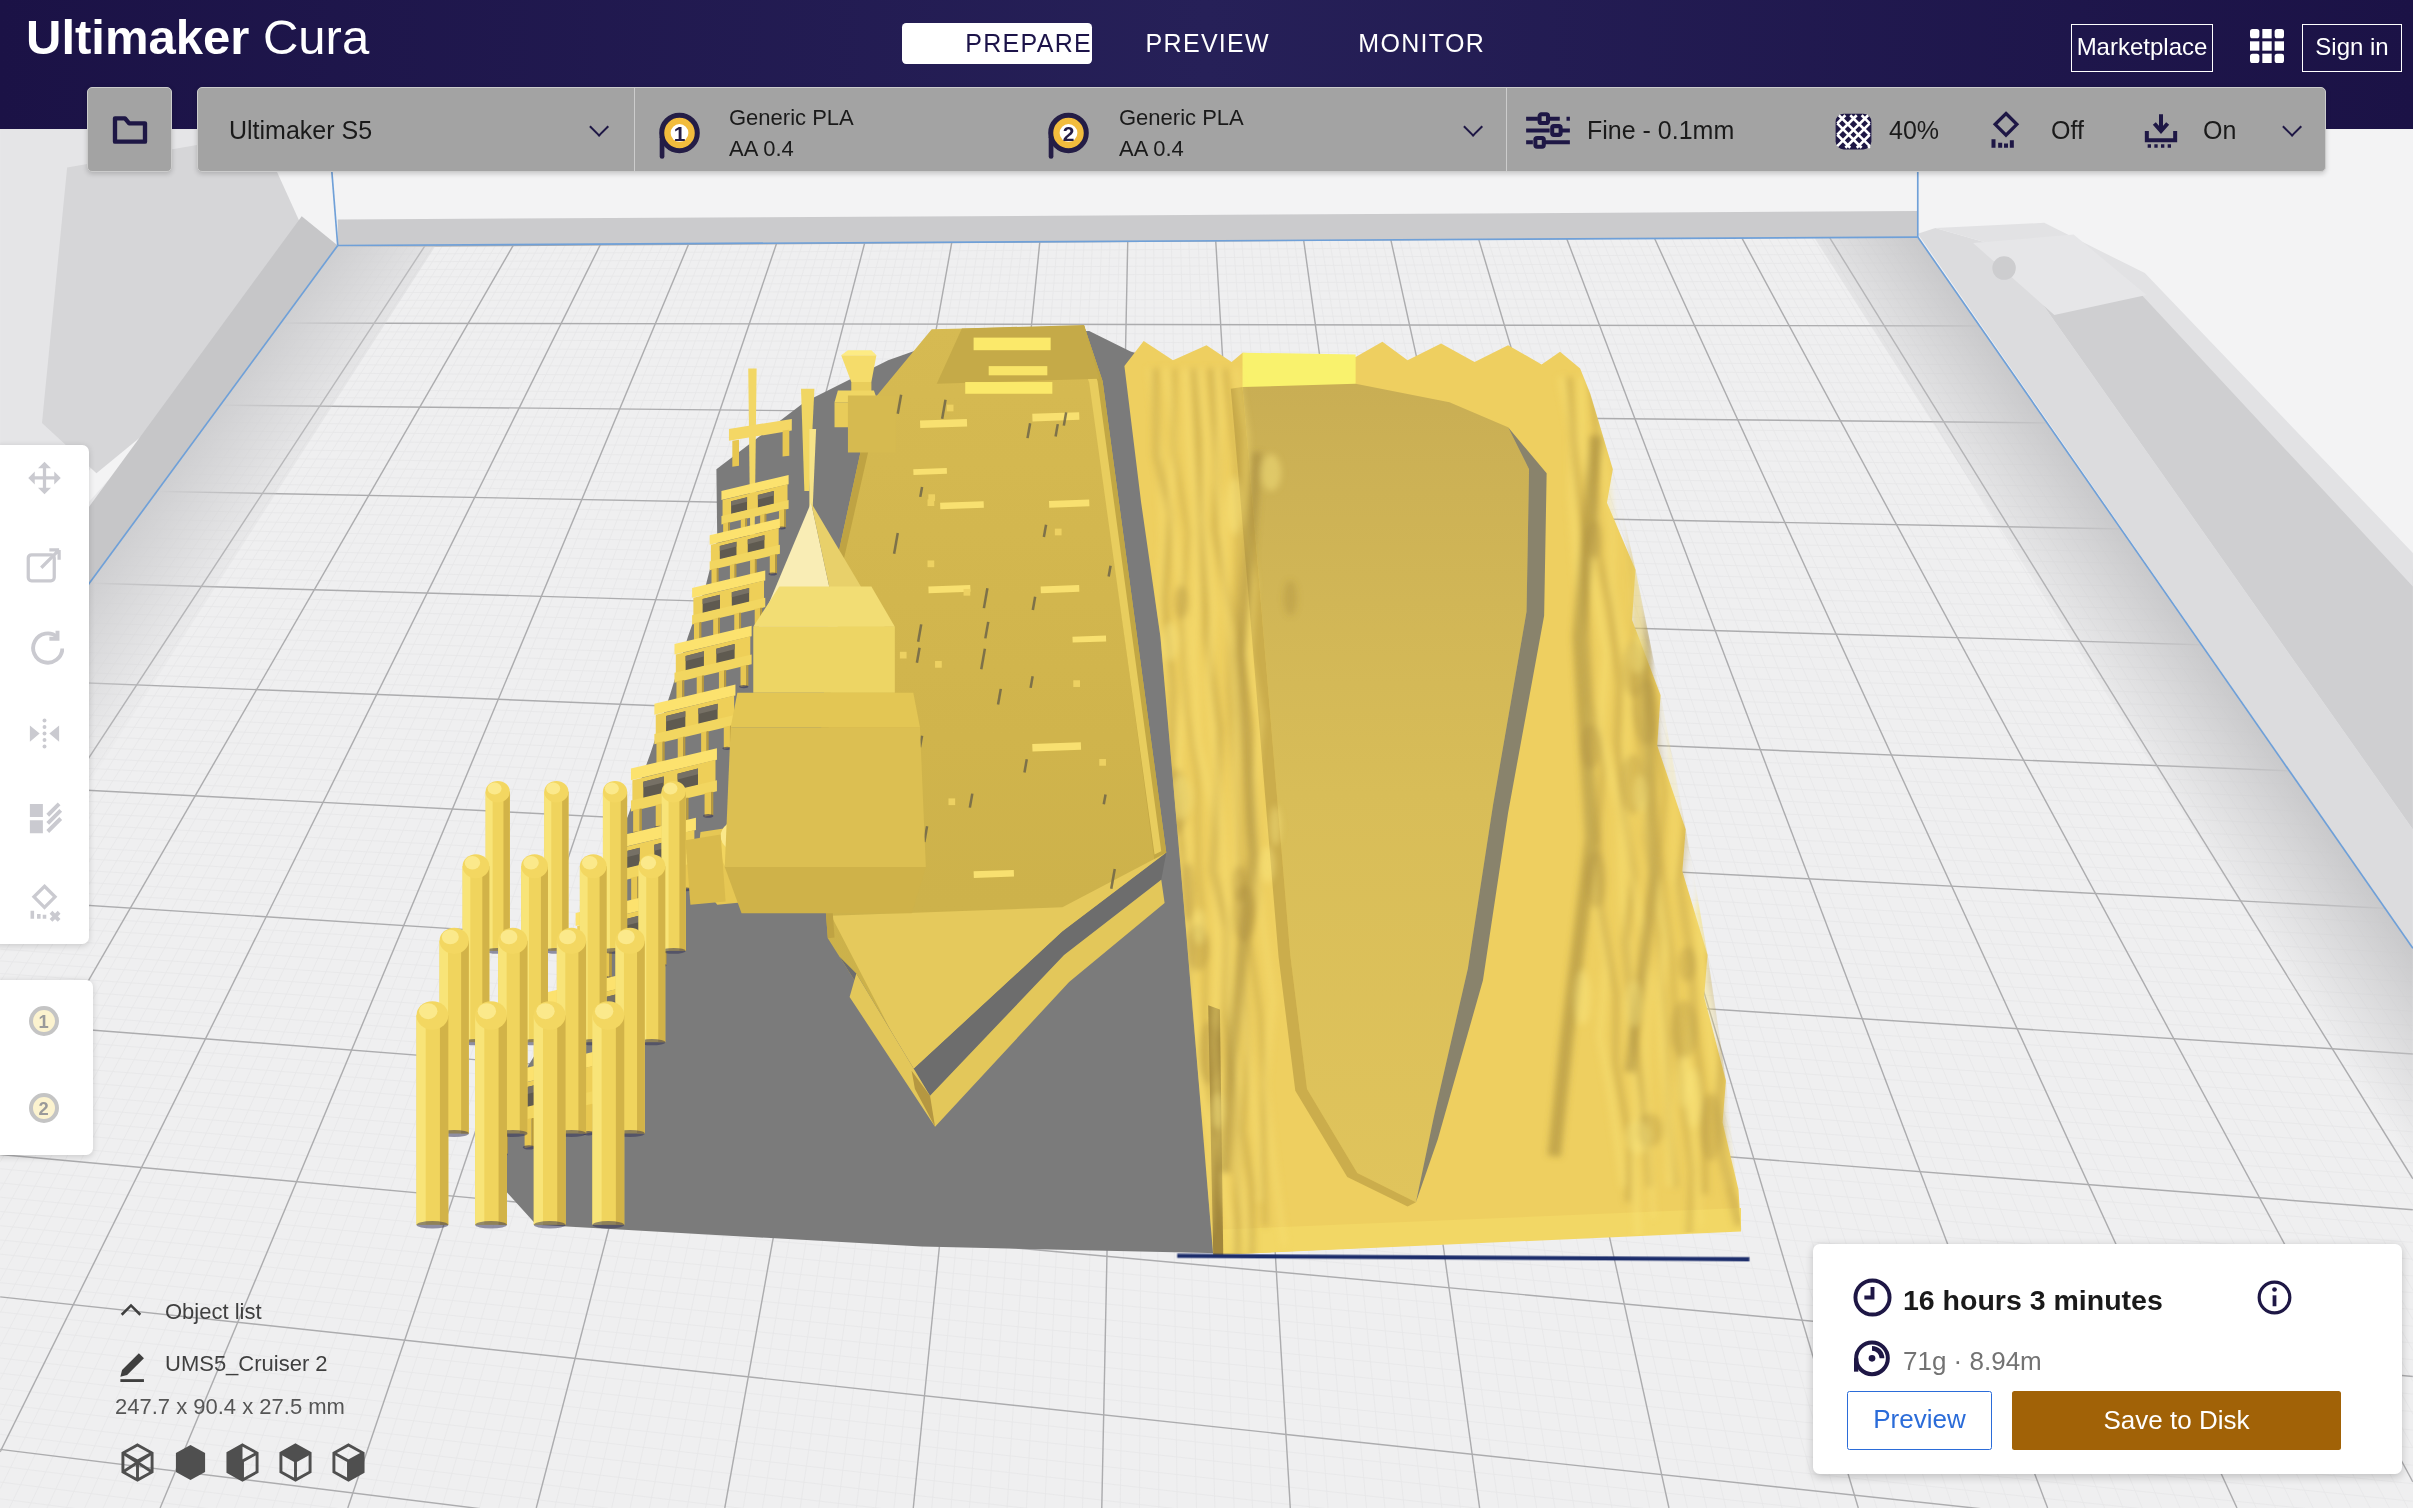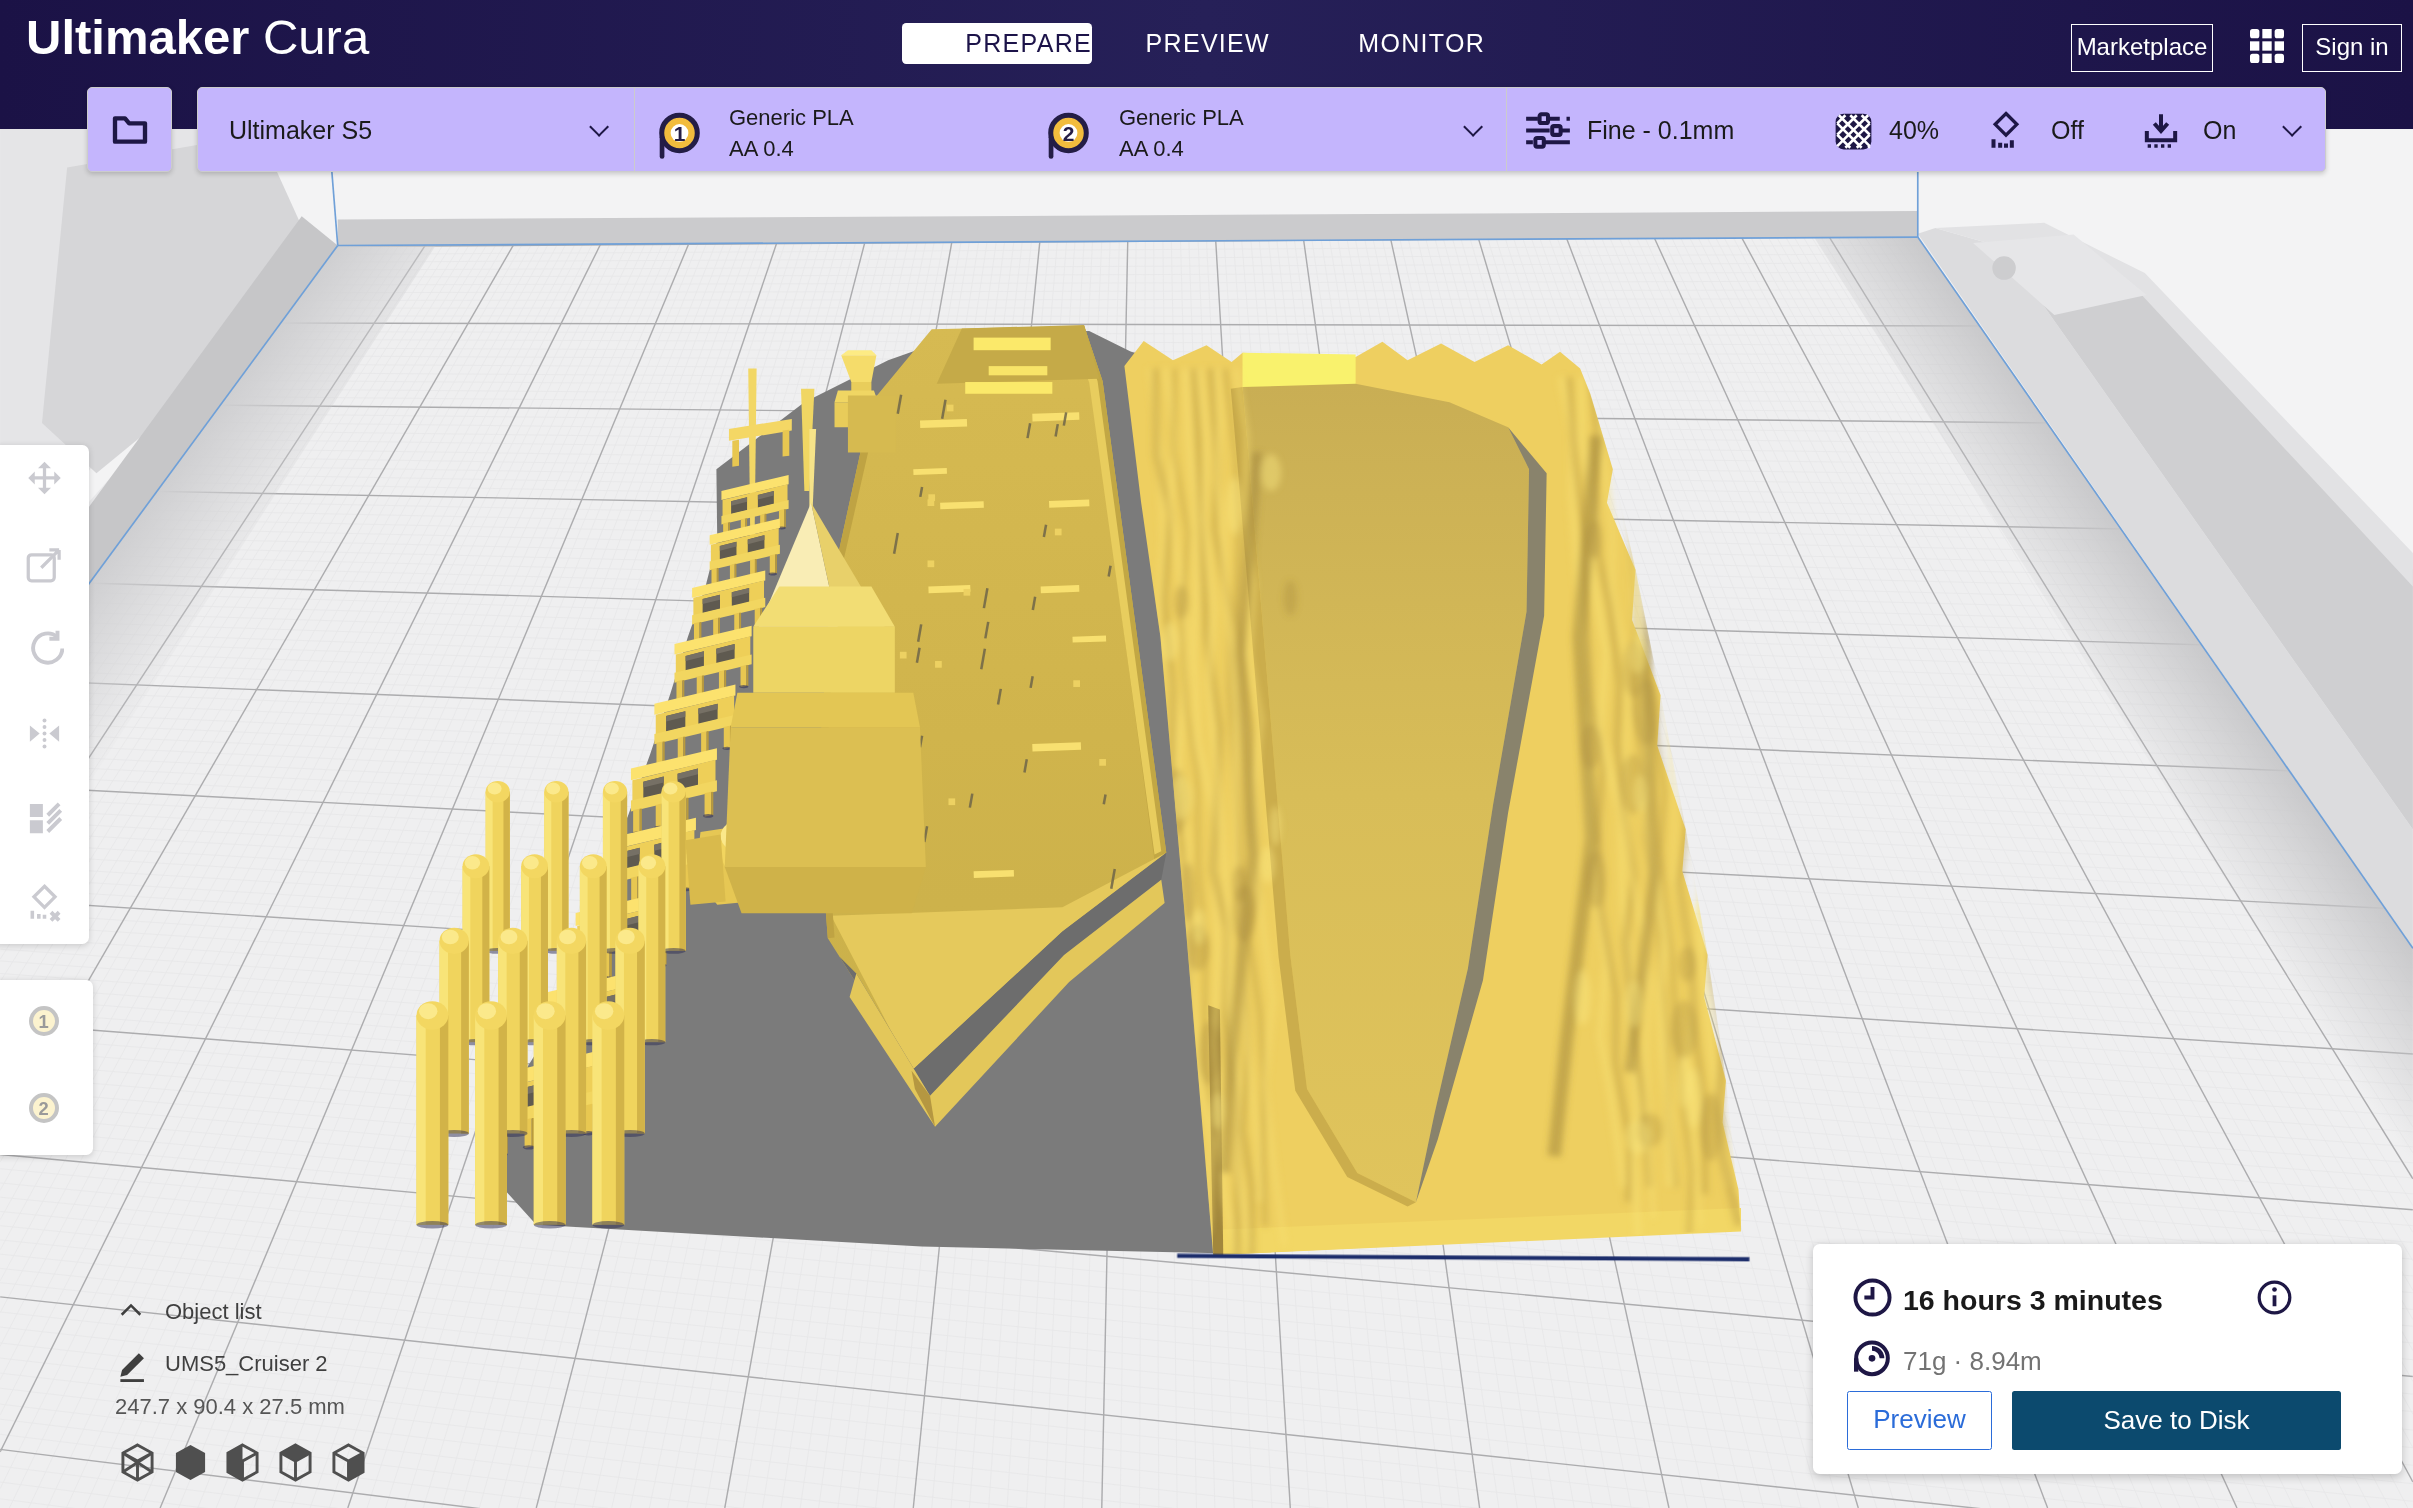"Ultimaker S5" .trow { background: #c4b5fd -> #a3a3a3 }
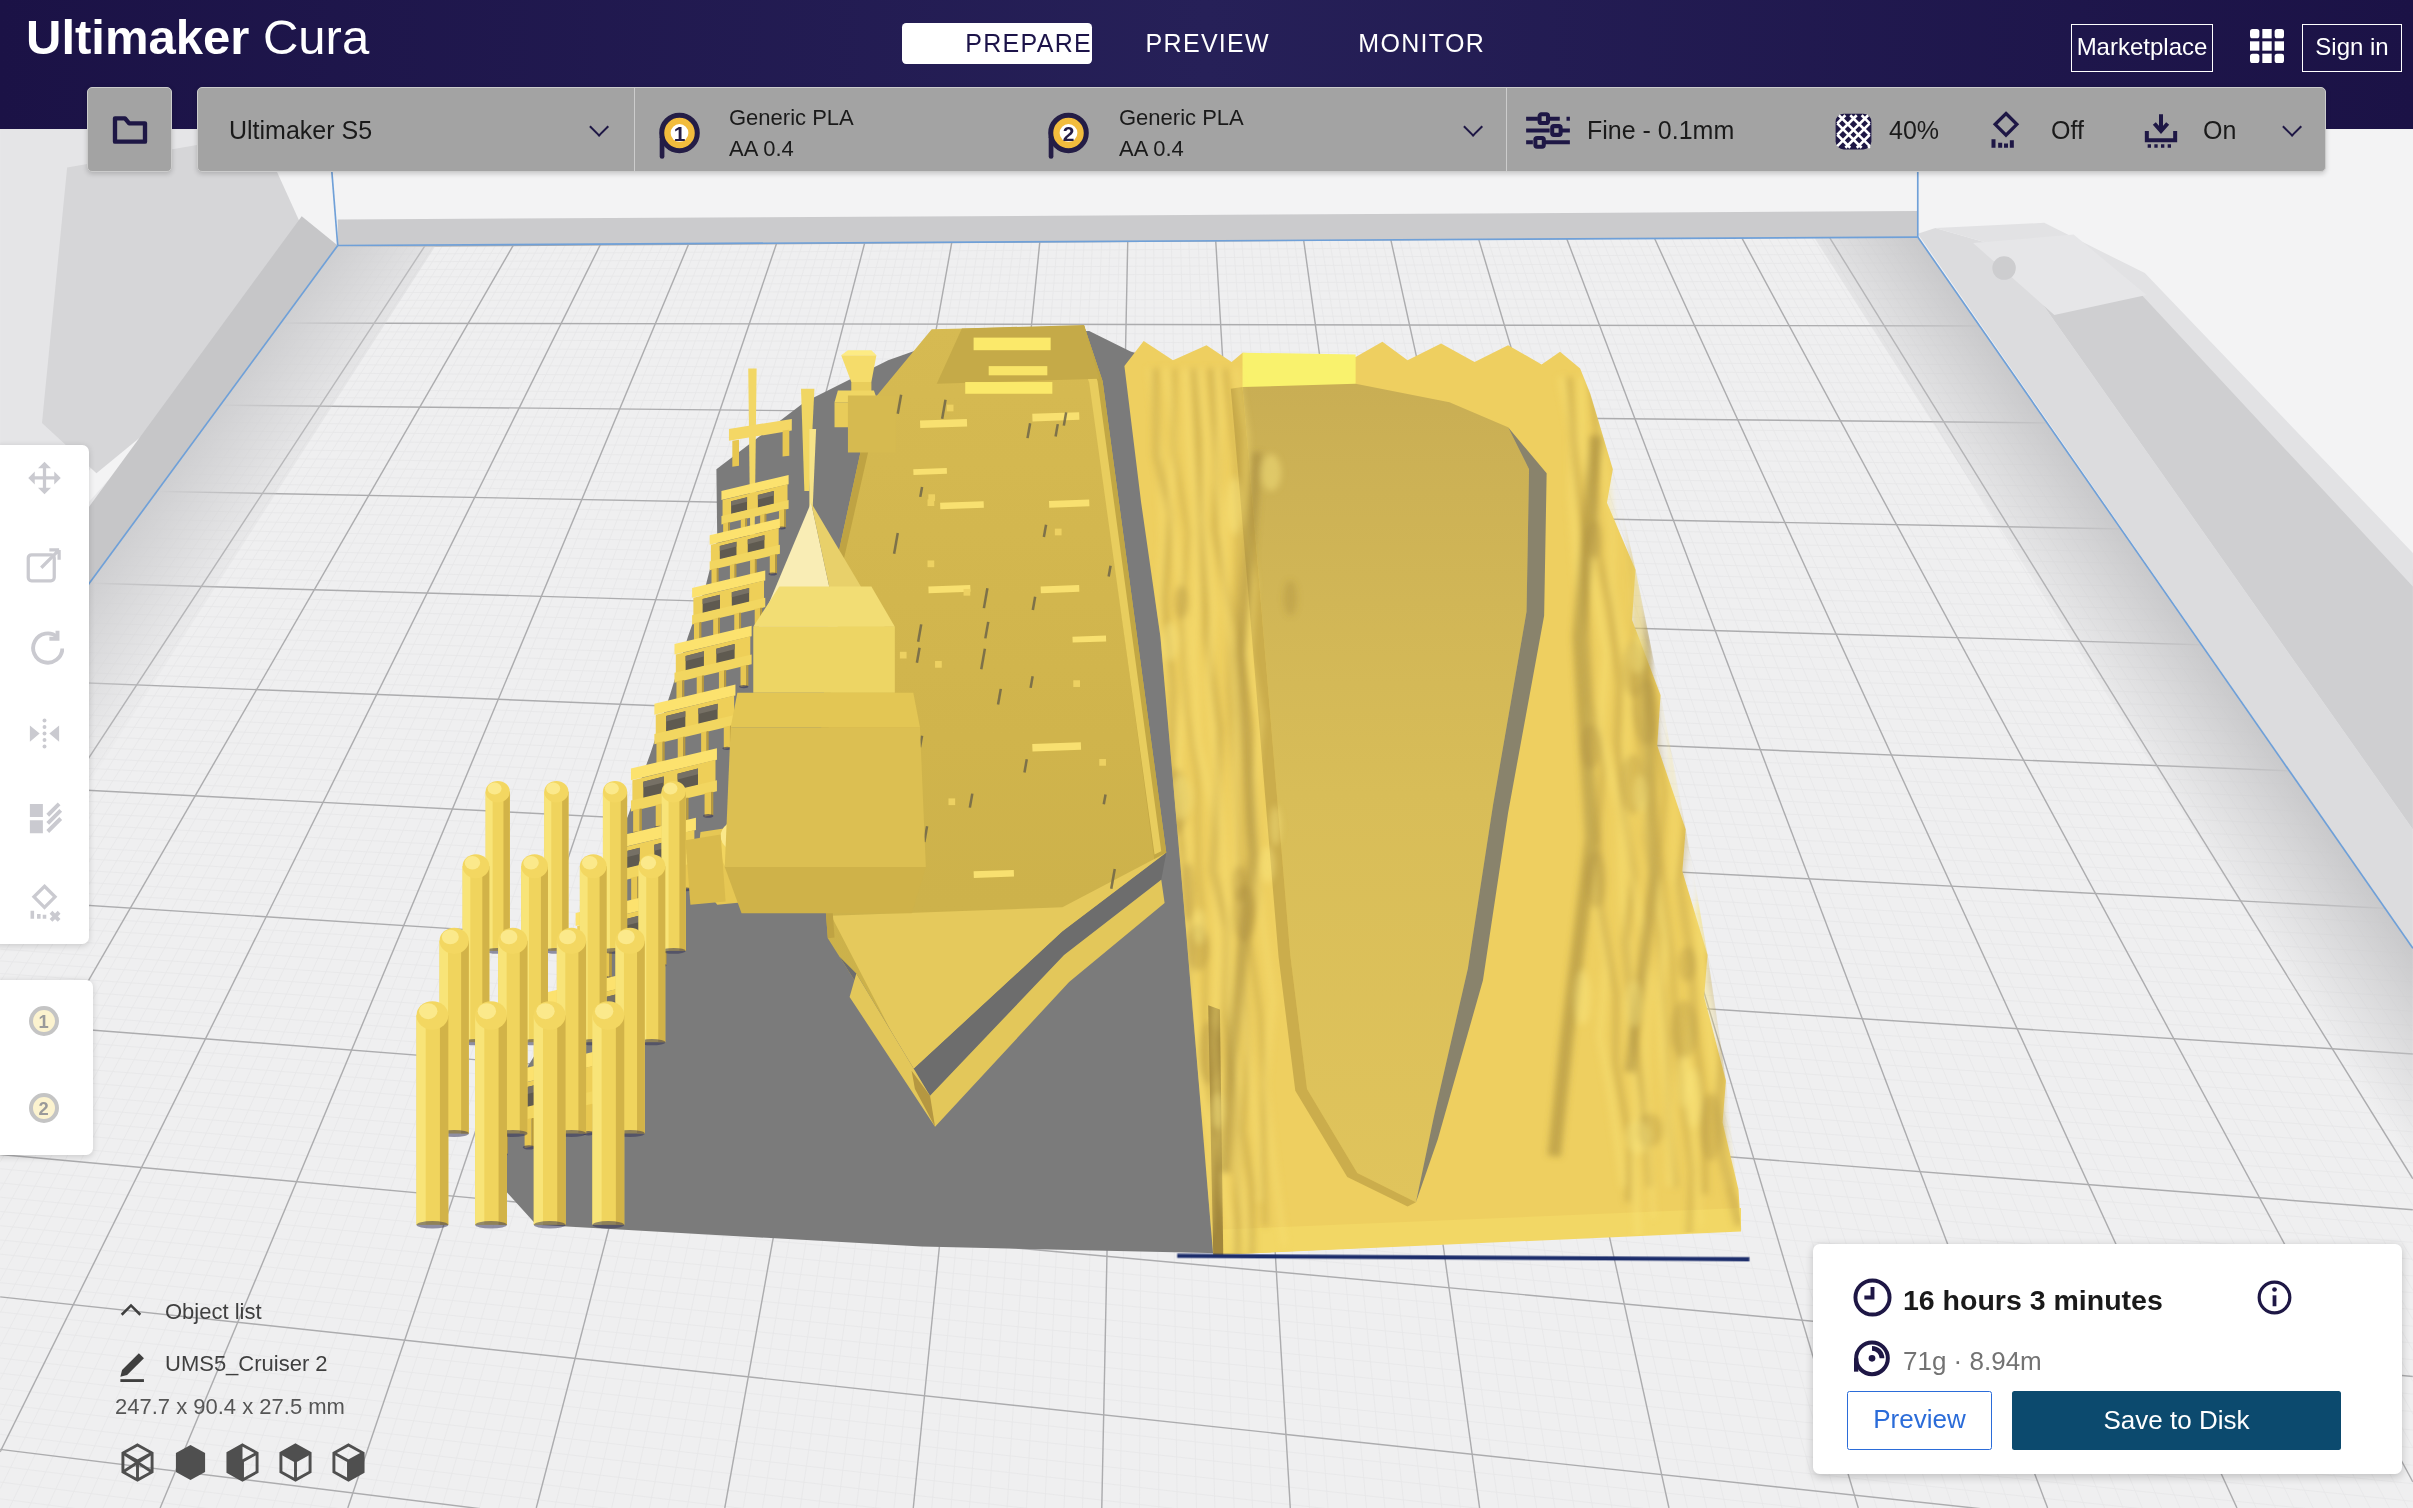"Save to Disk" div { background: #0c4a6e -> #a16207 }
